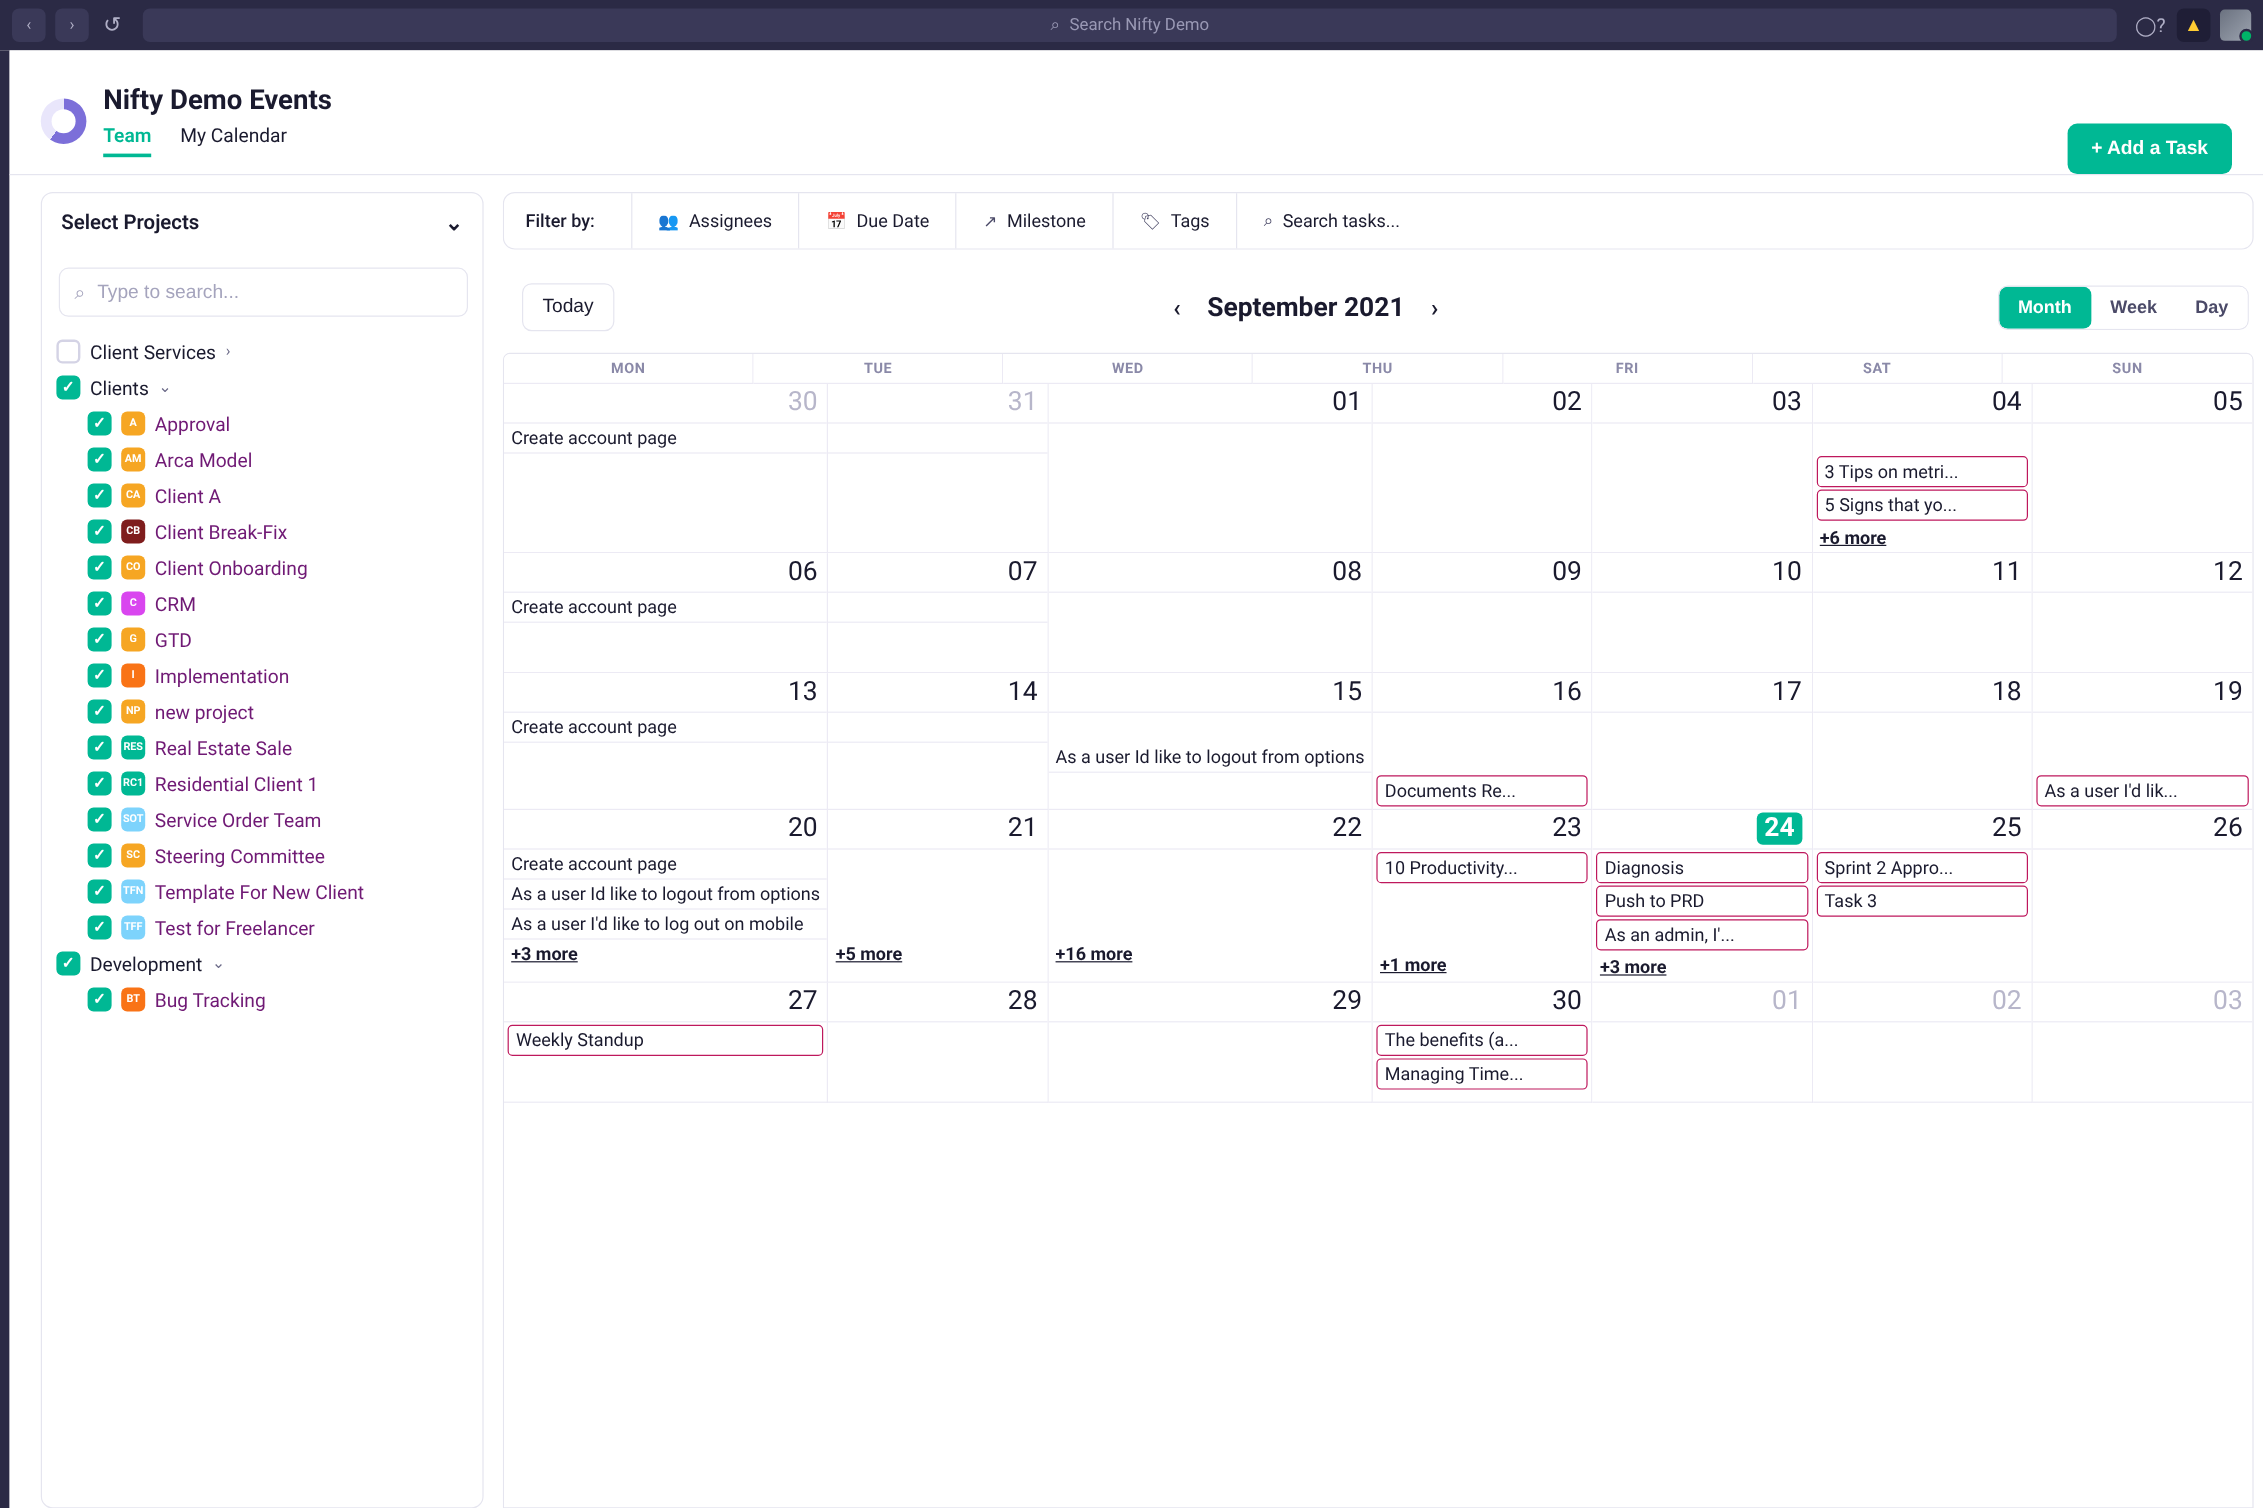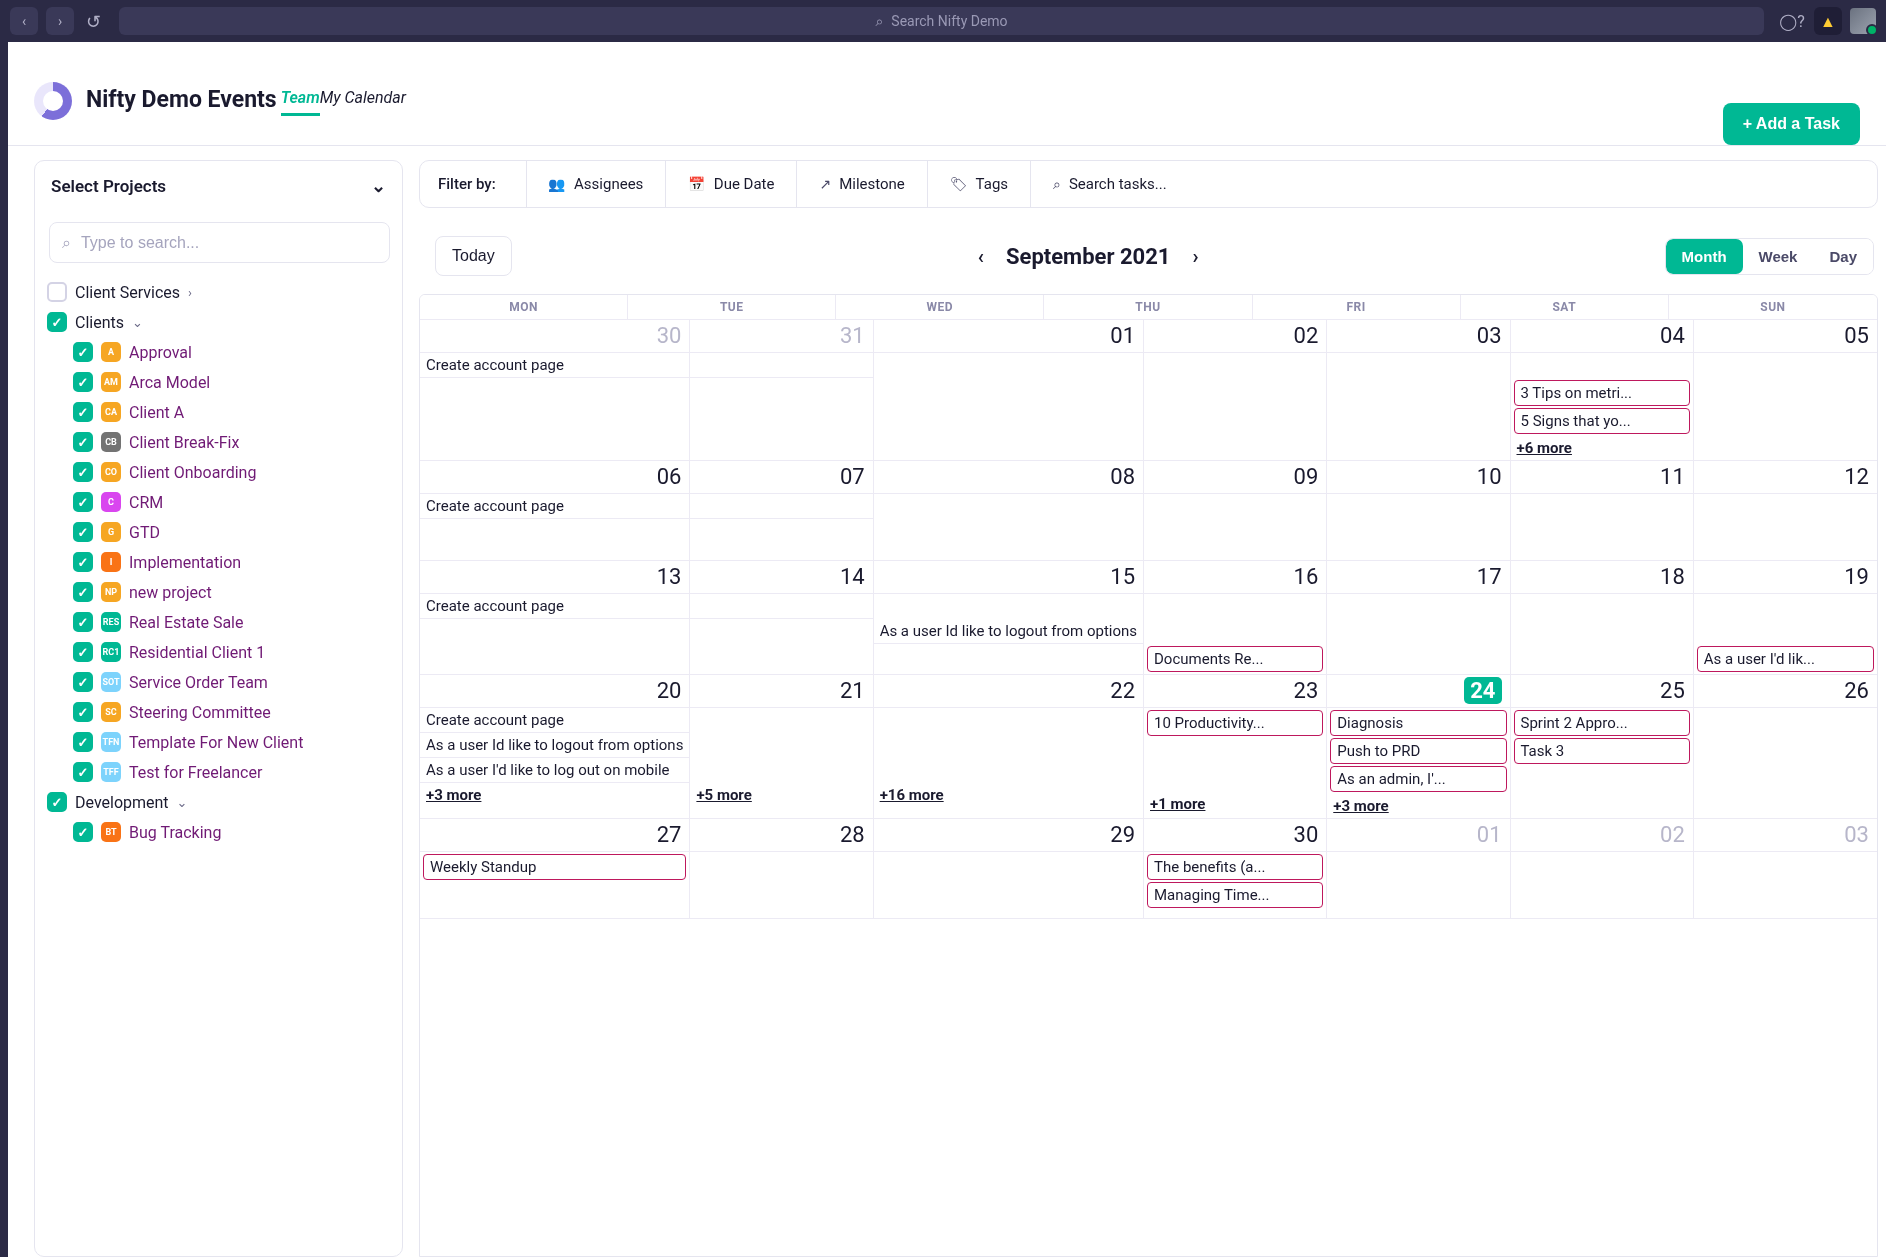"Nifty Demo Events" .title-tabs { flex-direction: row -> column }
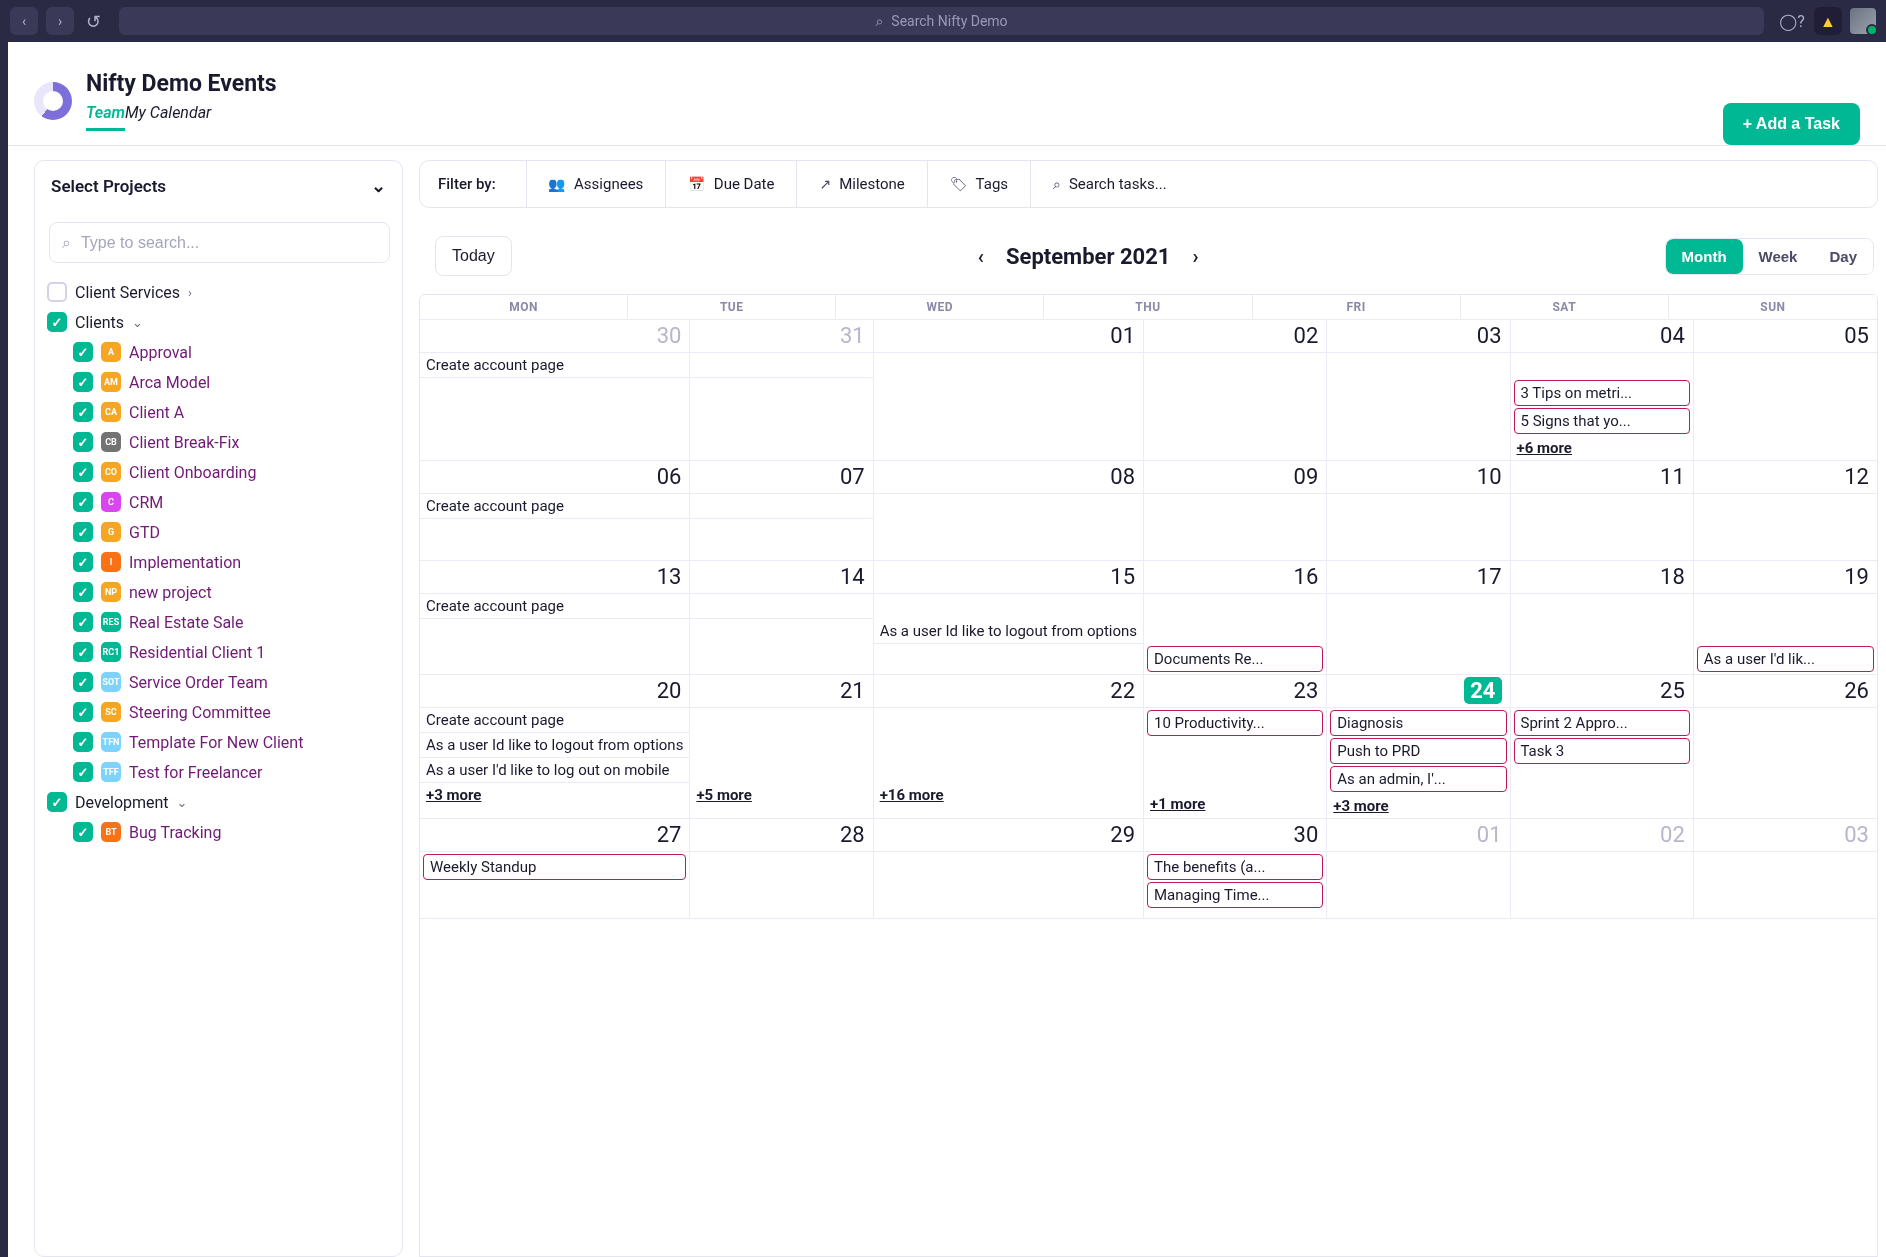"Team" .tabs { font-style: italic -> none; gap: none -> 24px }
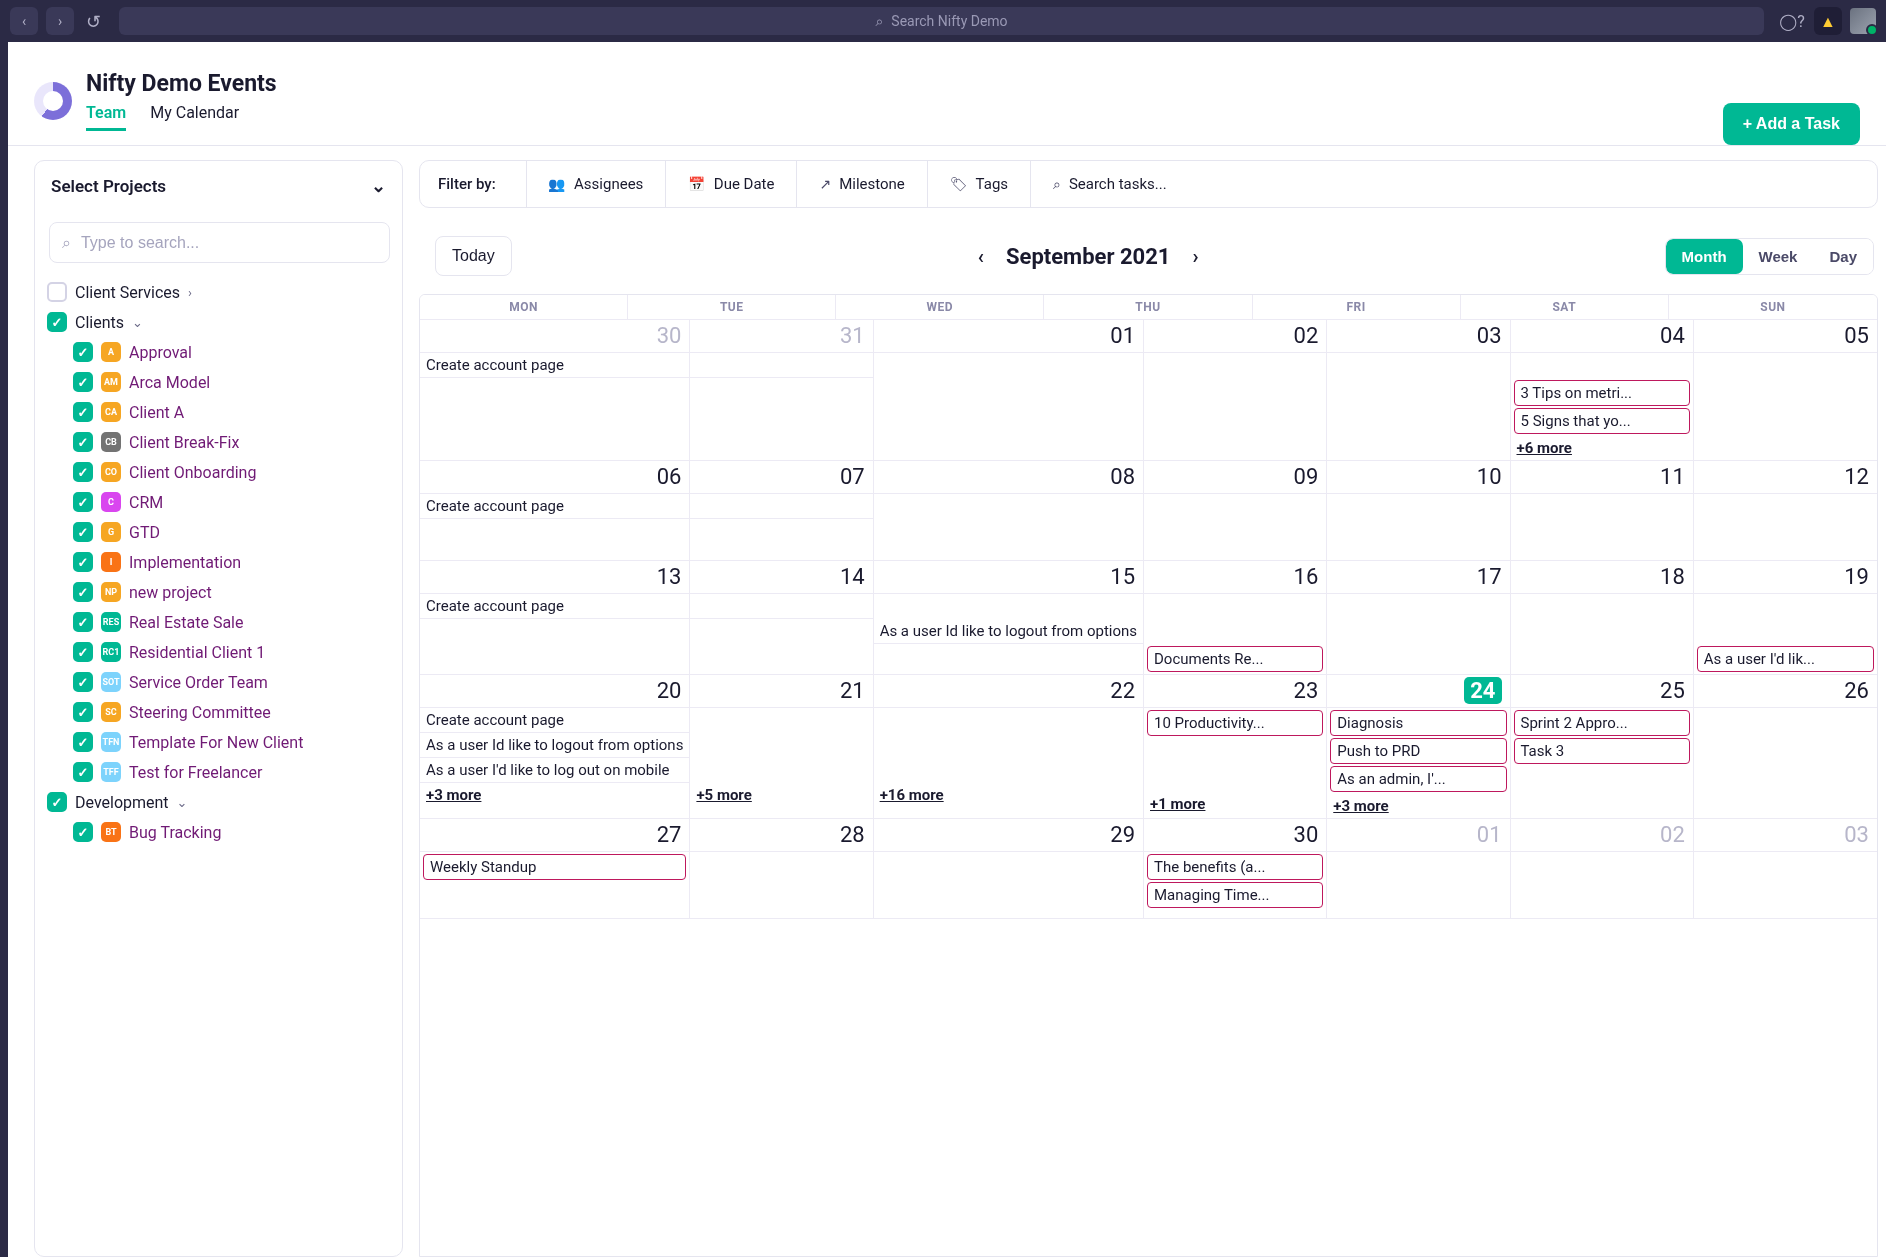"CB" div.proj-badge { background: #737373 -> #7f1d1d }
